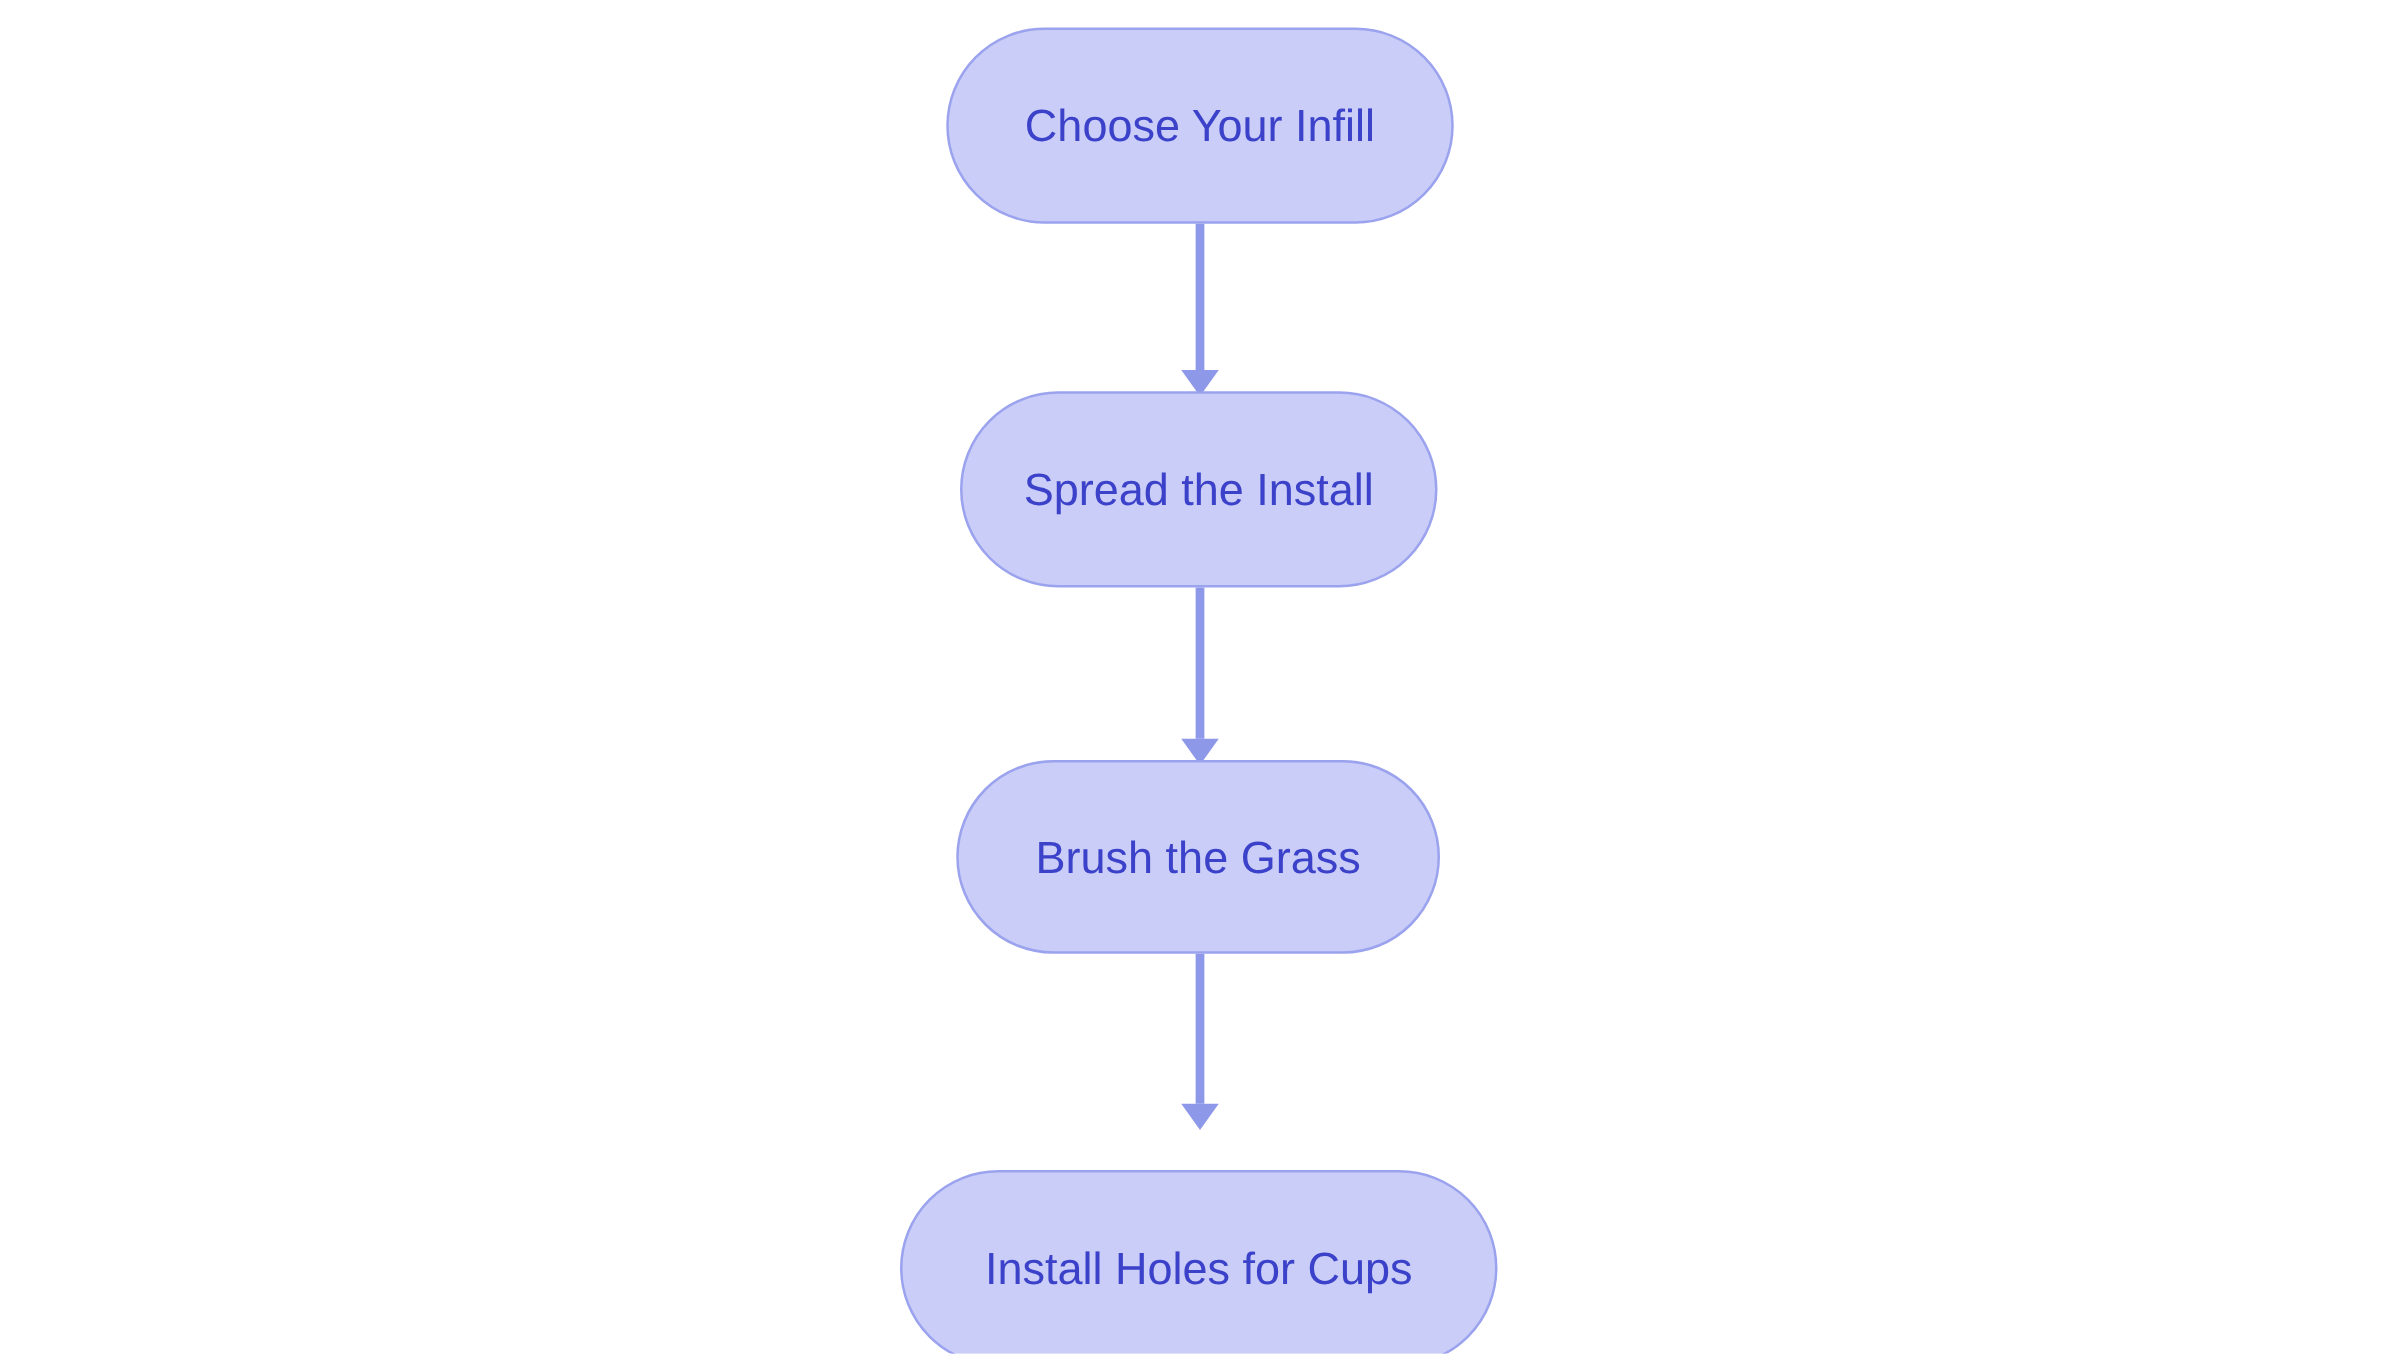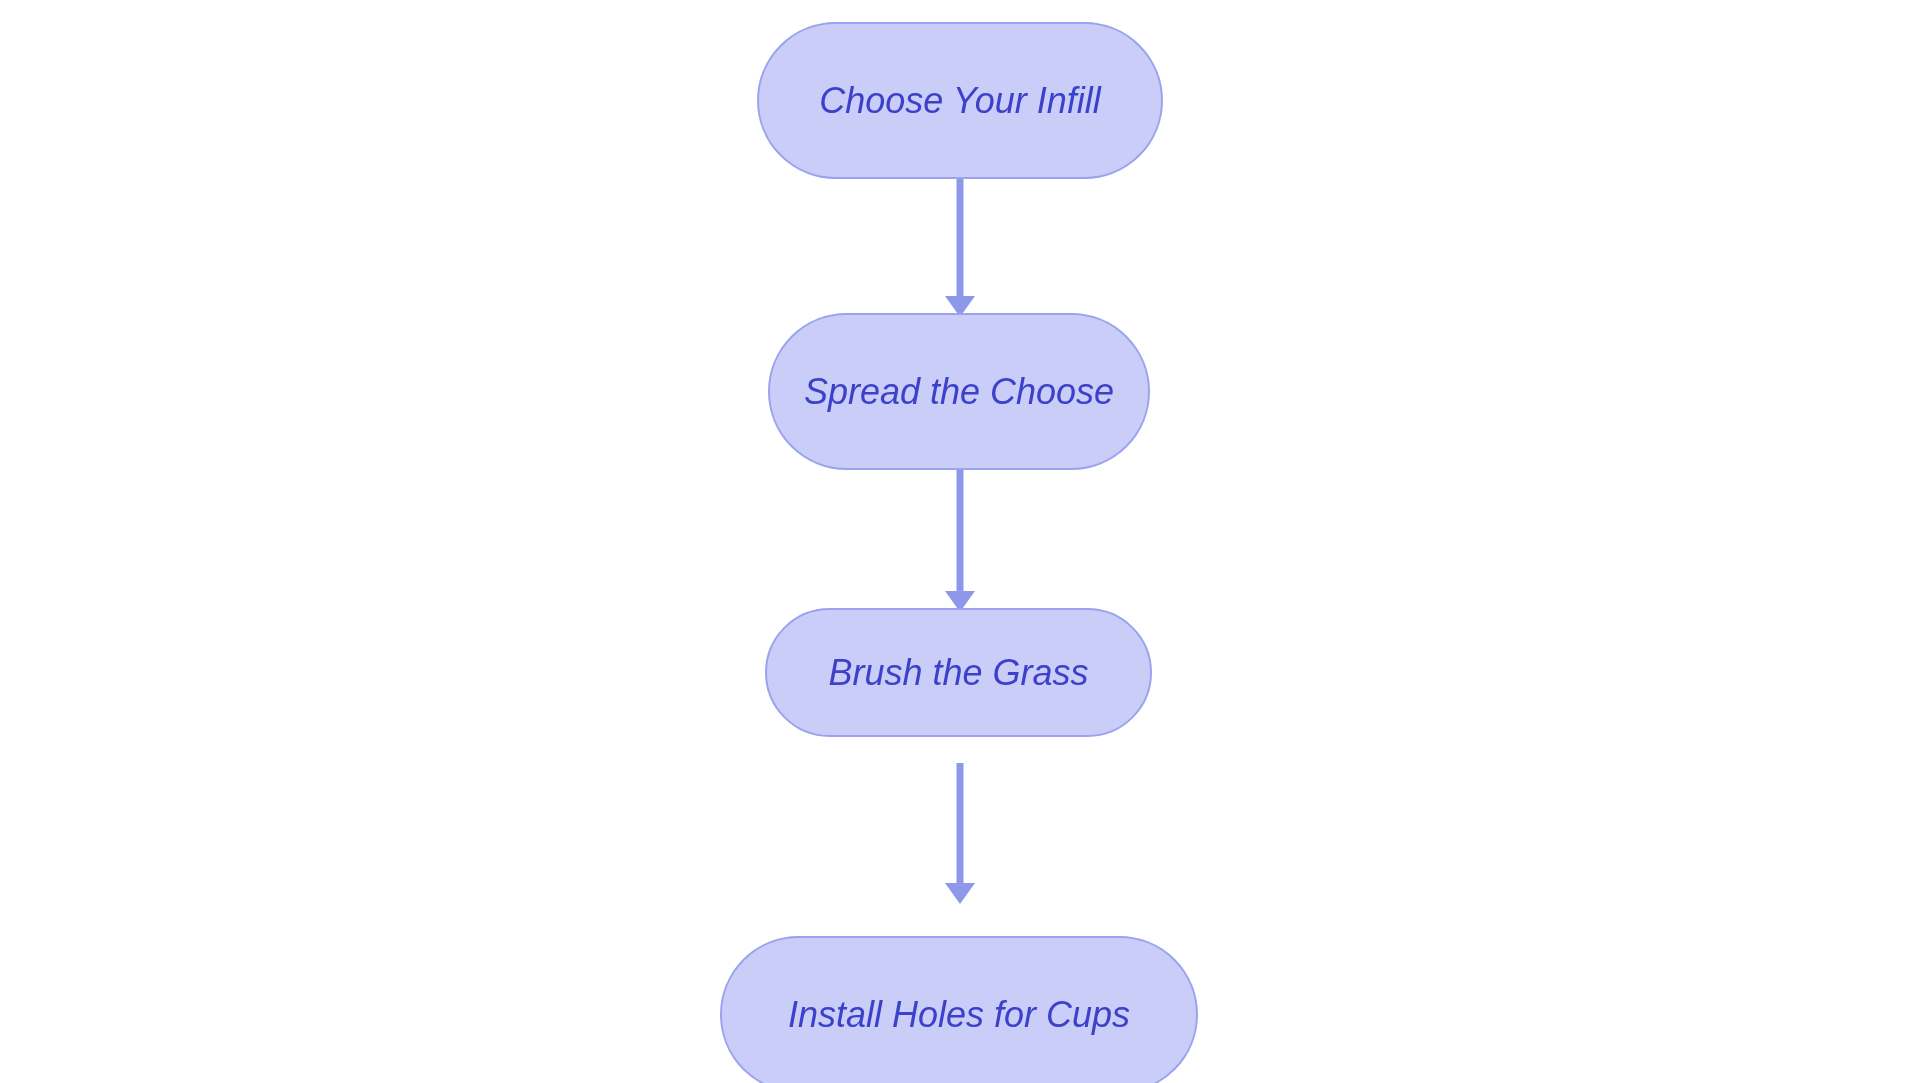"Choose Your Infill" .flow-node { font-style: italic -> none }
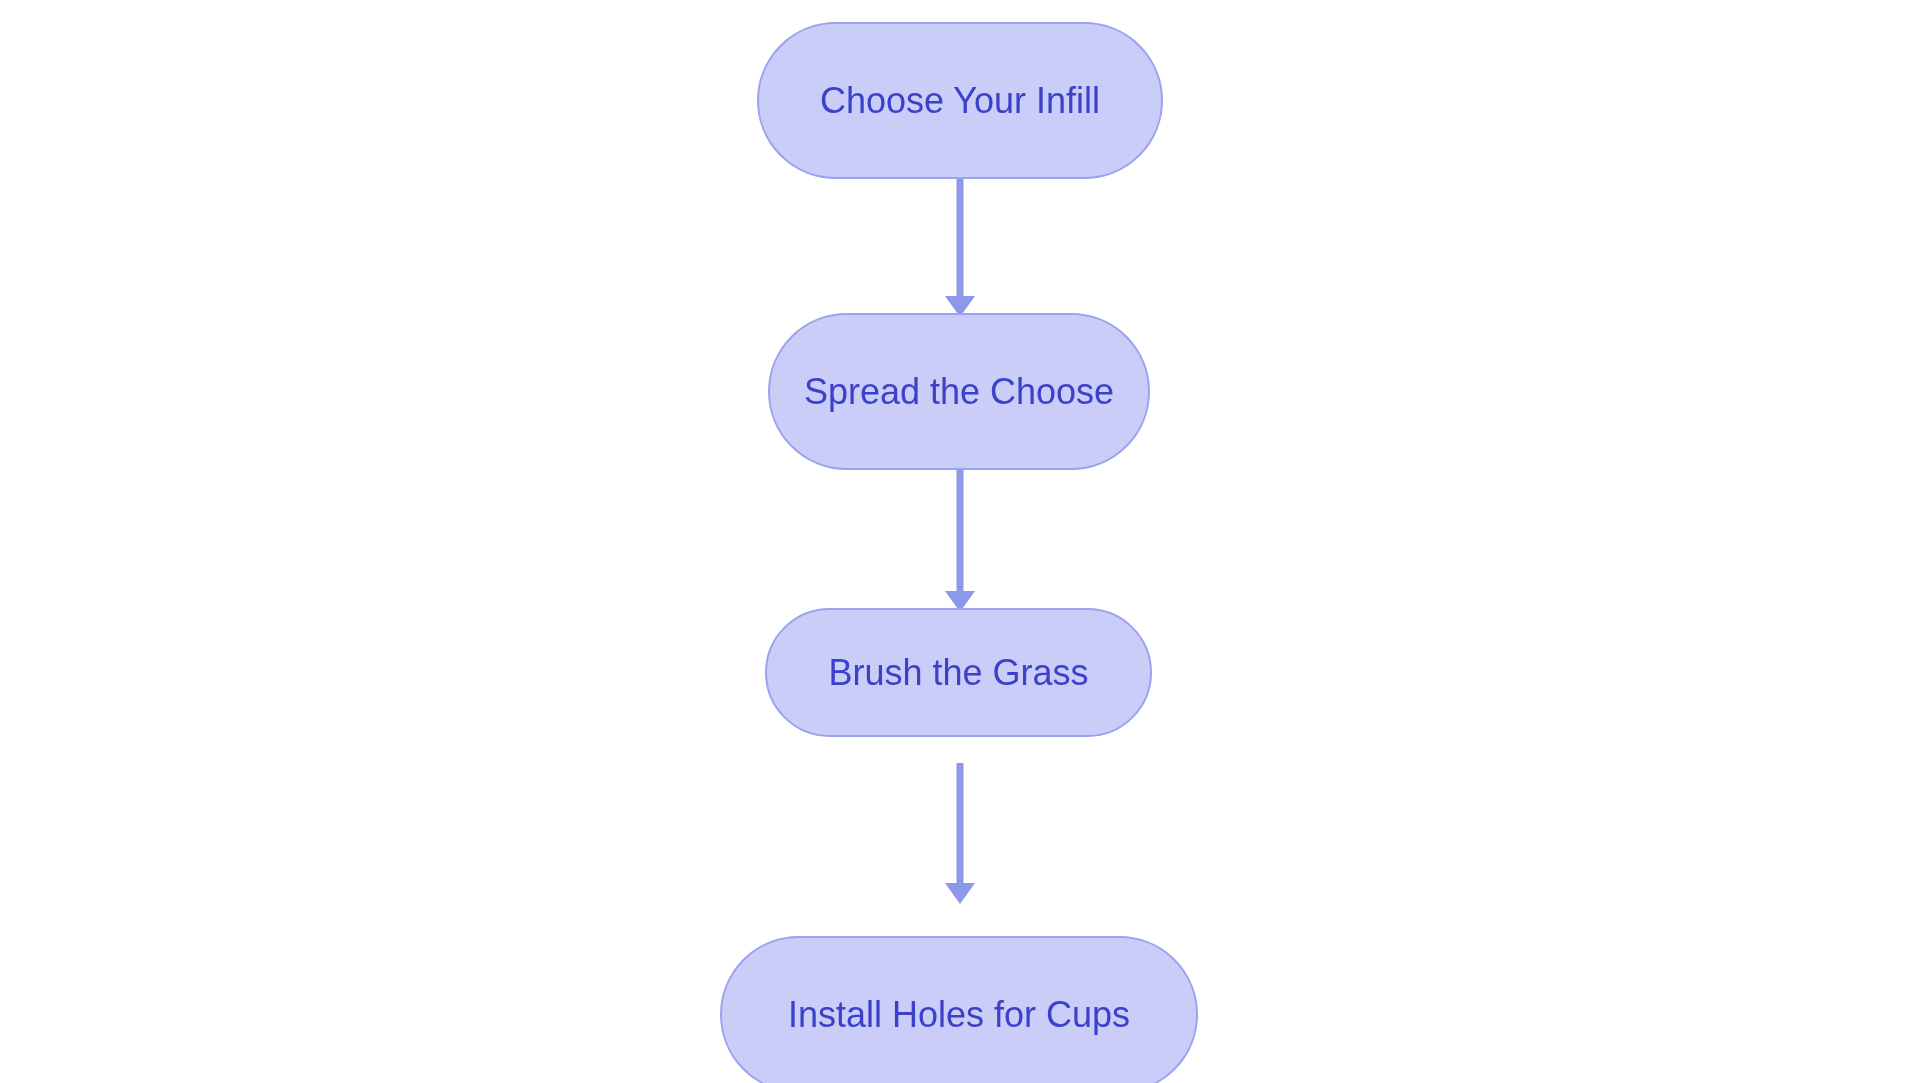"Spread the Choose" span { text: Choose -> Install }
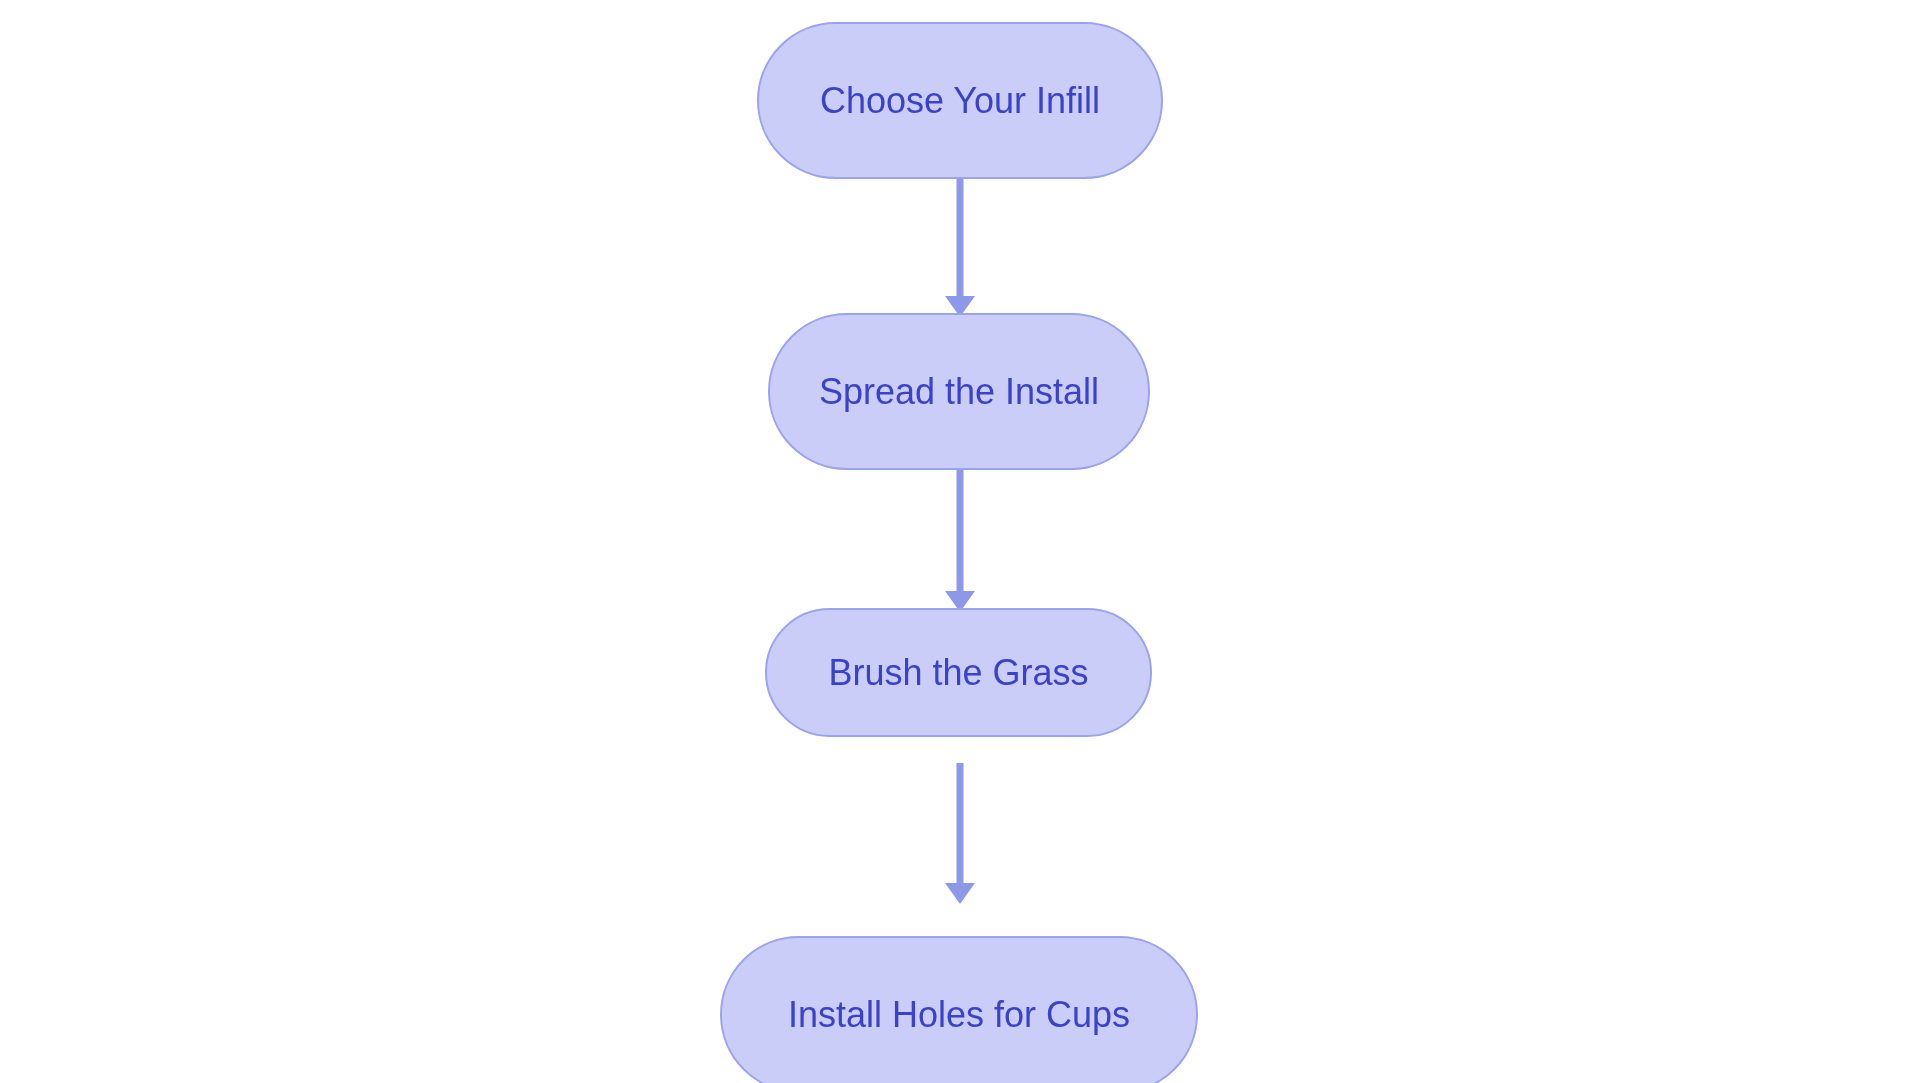"Brush the Grass" .node-3 { height: 129px -> 155px }
